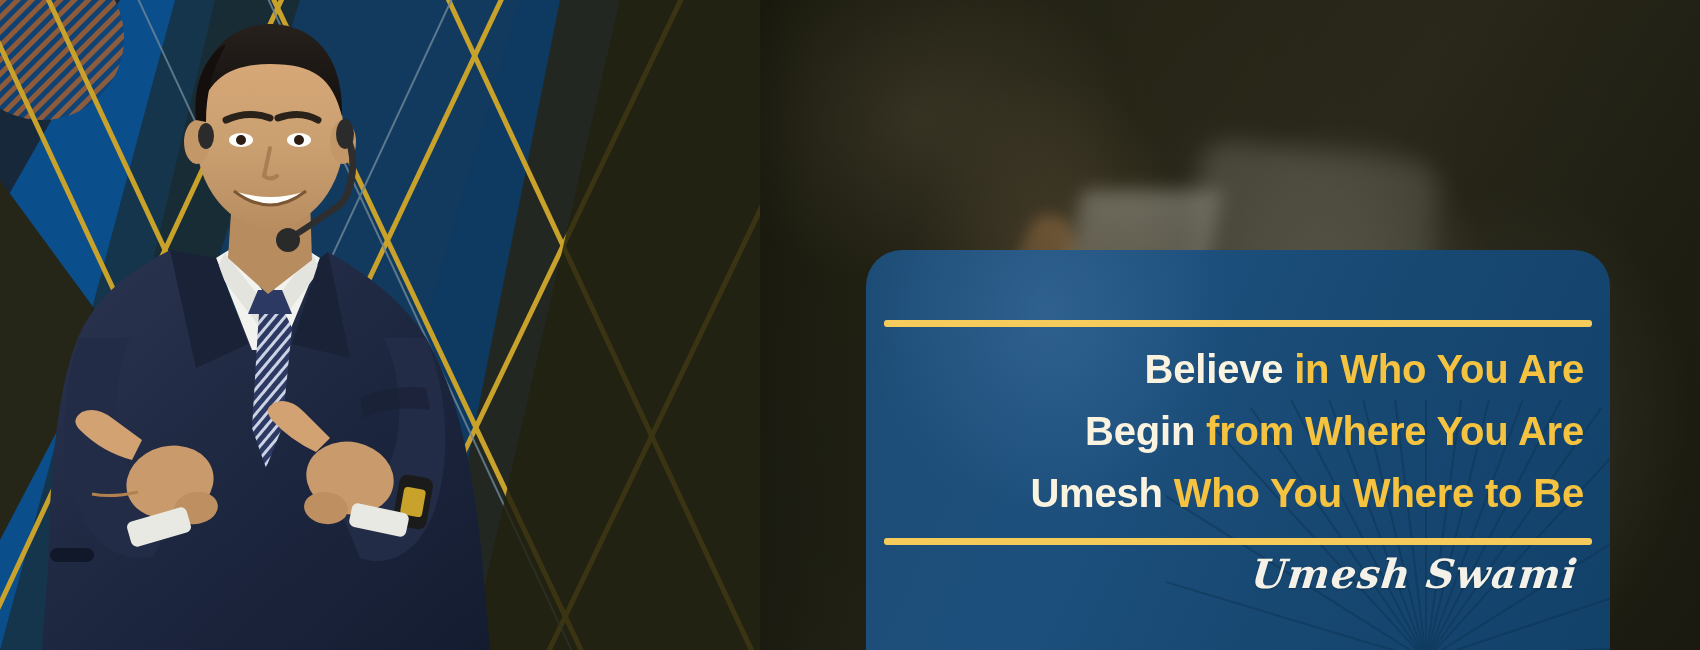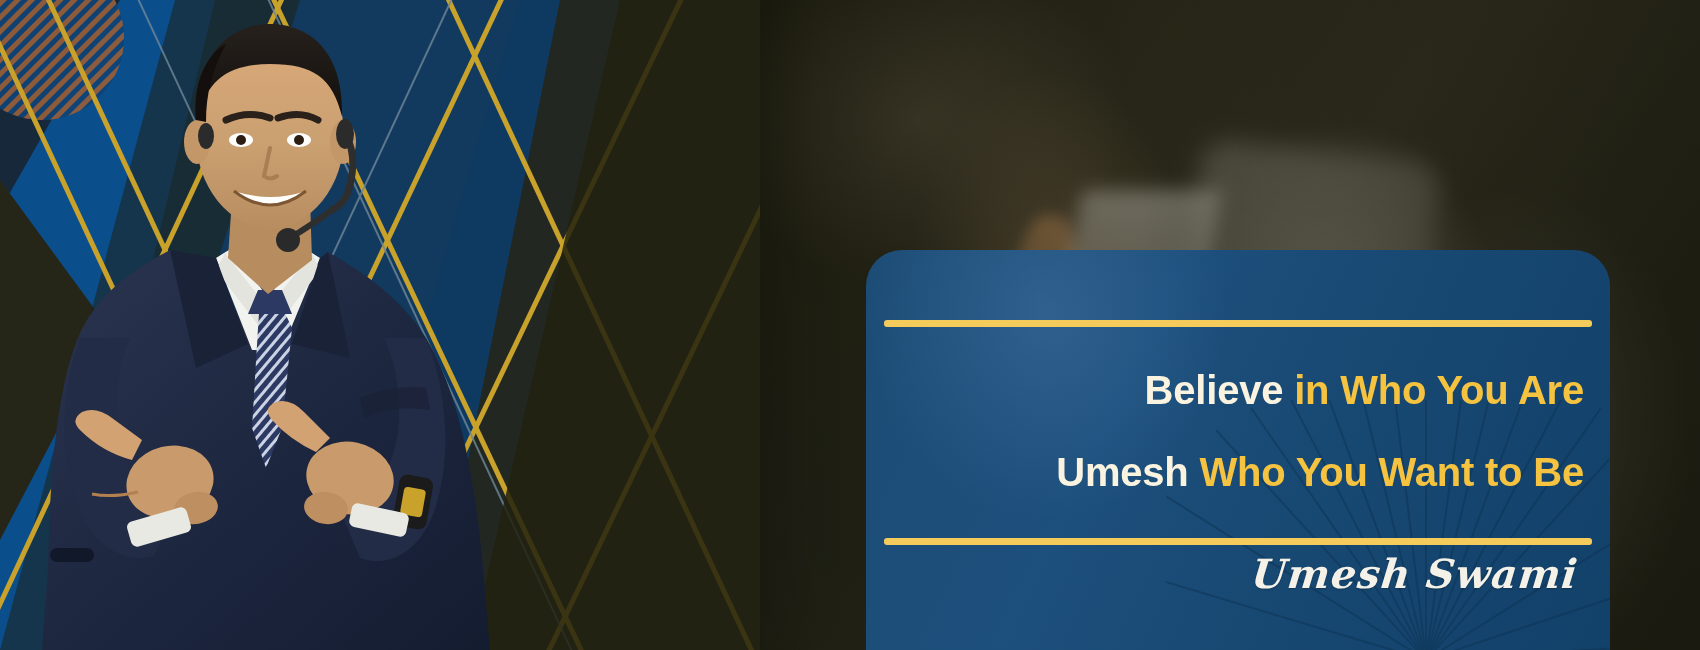"Begin from Where You Are" div.qline { html: none -> <div> <span>Begin</span><span> from Where You Are</span> </div> }
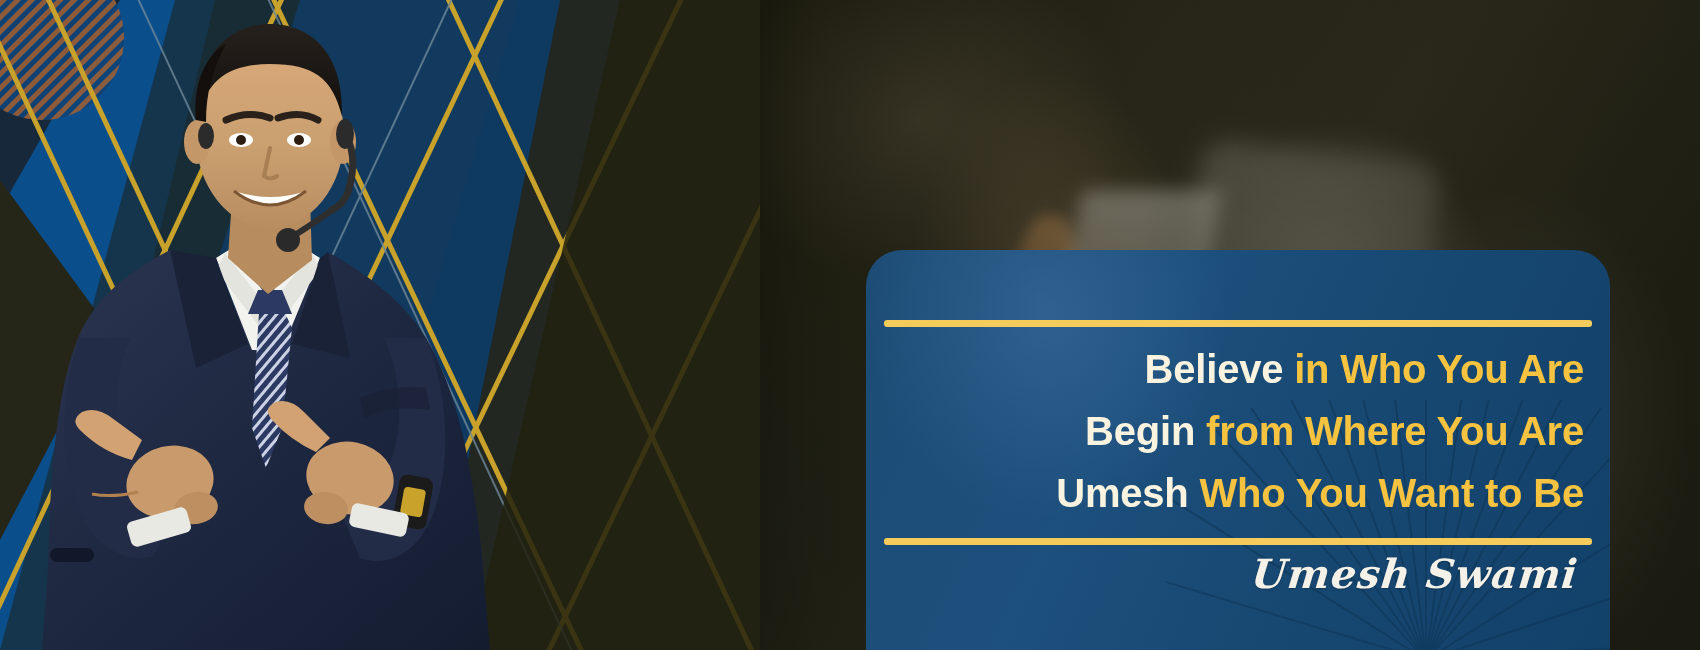"Who You Want to Be" span.rest { text: Want -> Where }
